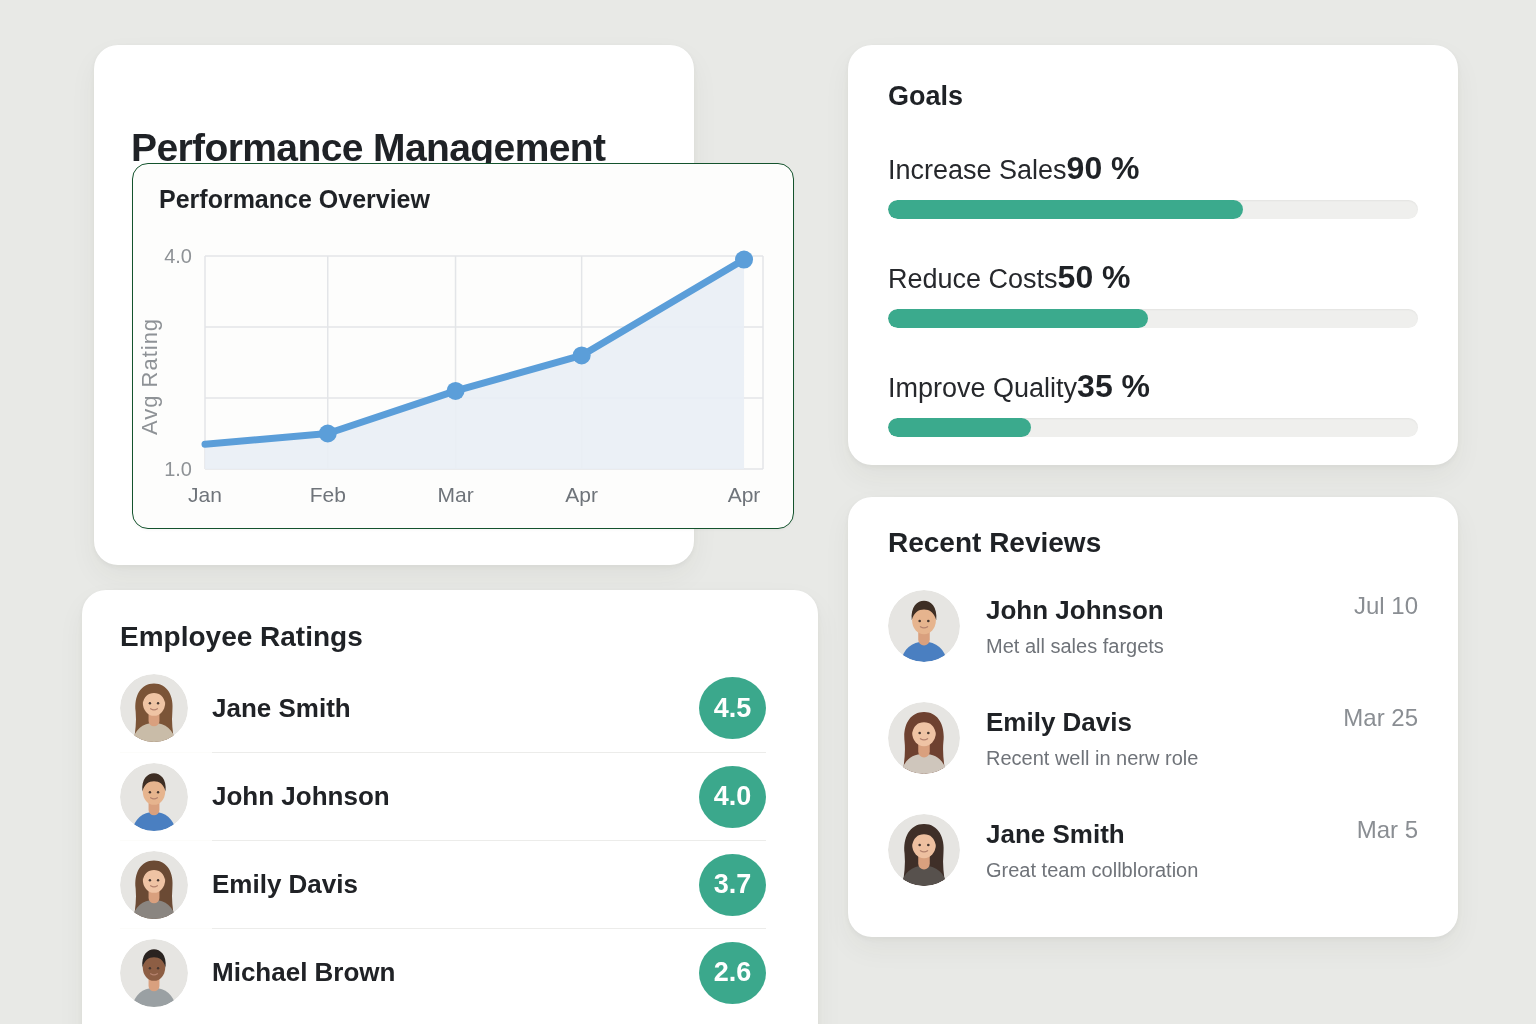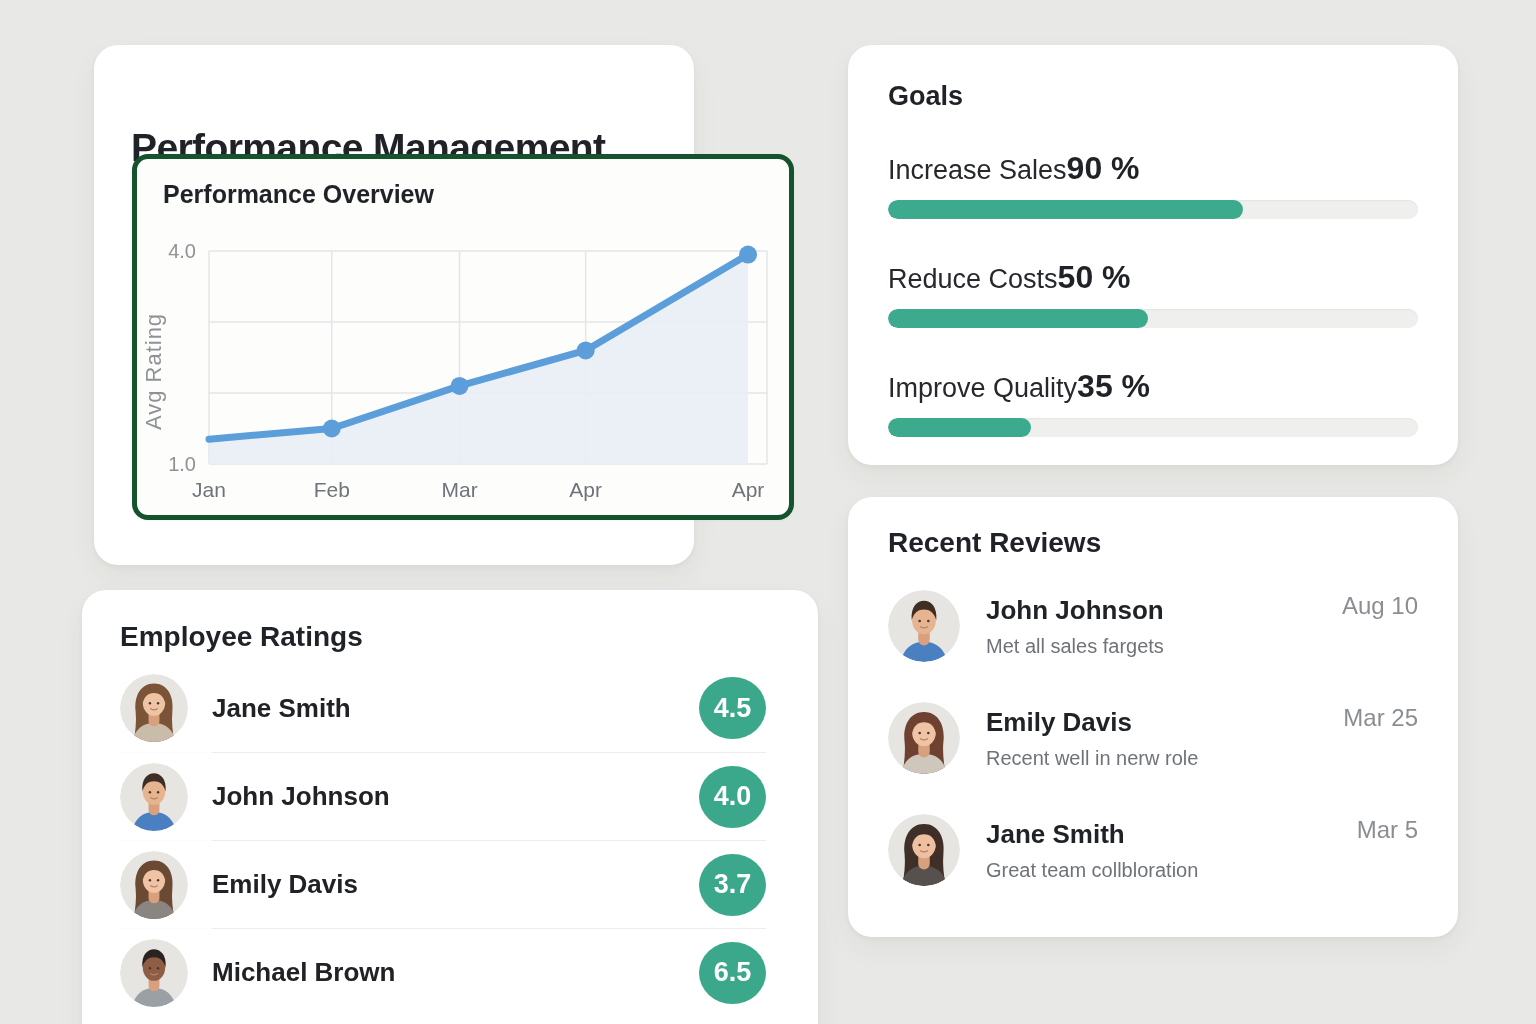"Performance Overview" .chart-card { border: 5px solid #14532d -> 1px solid #14532d; top: 109px -> 118px }
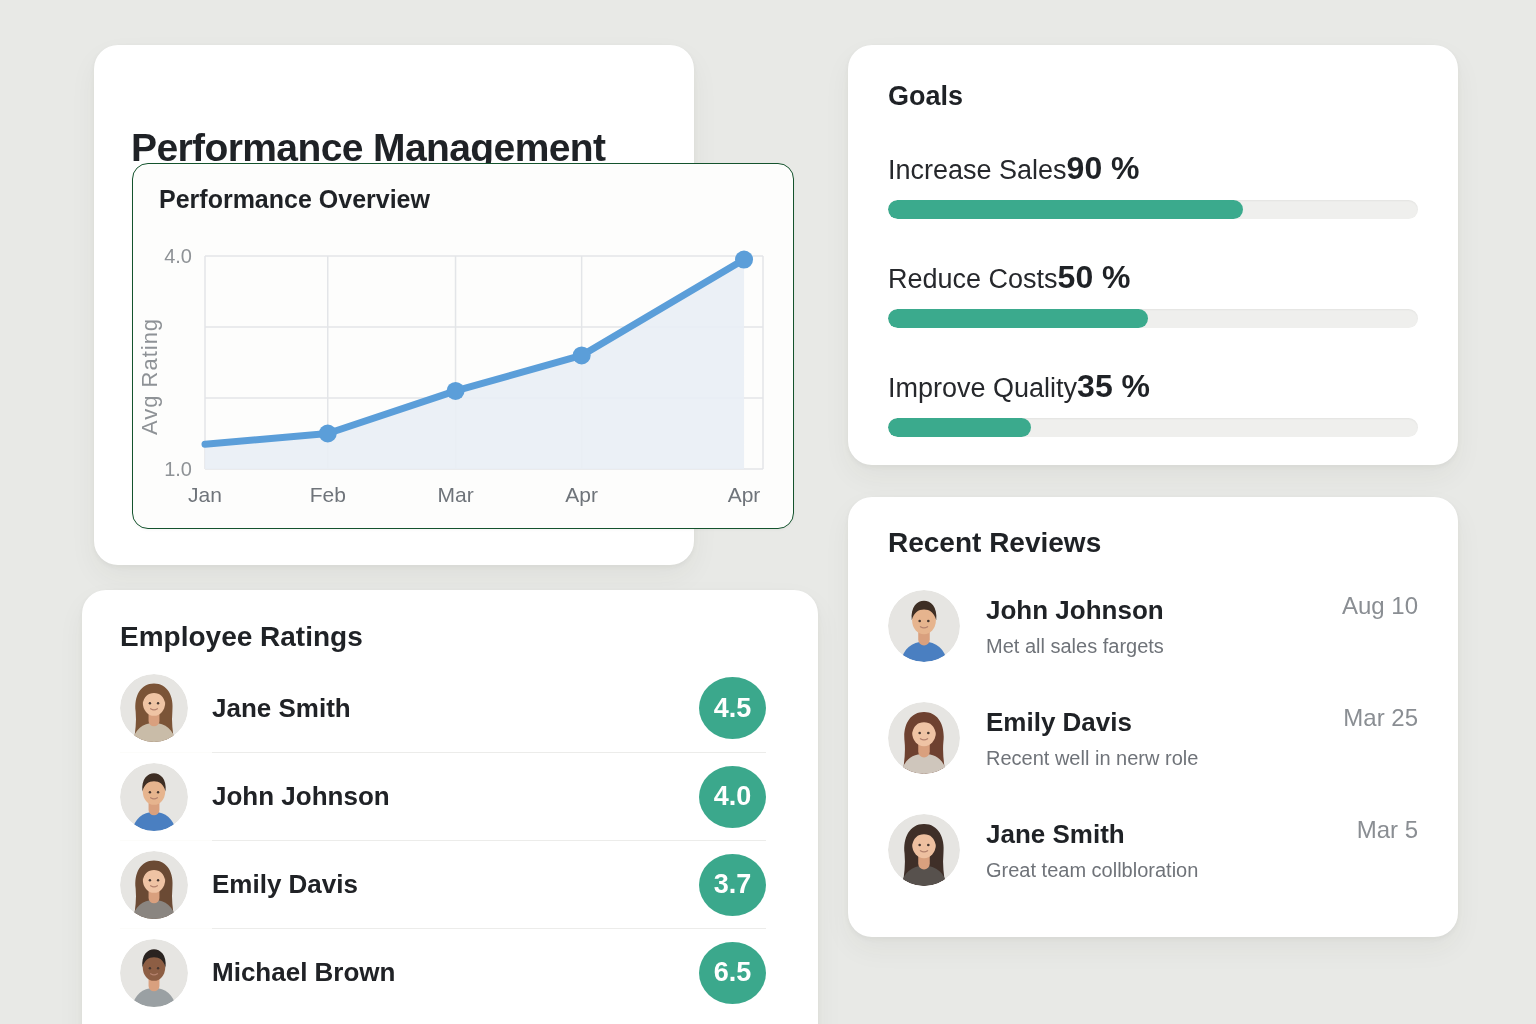"Aug 10" span.review-date { text: Aug -> Jul }
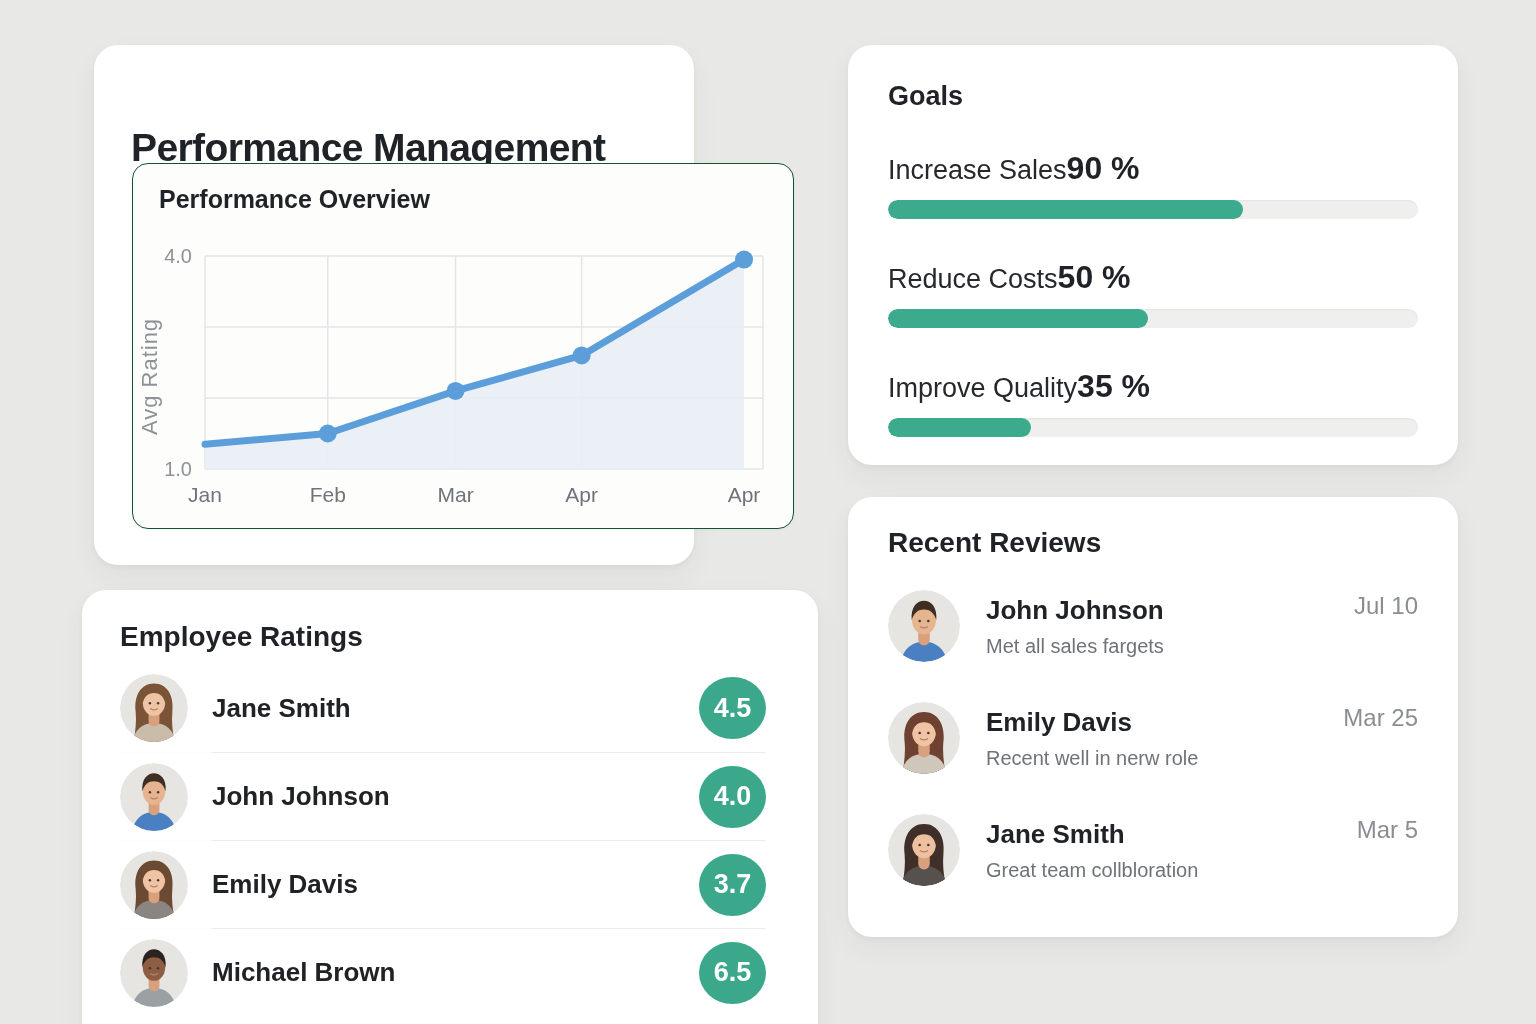"6.5" span.badge { text: 6.5 -> 2.6 }
